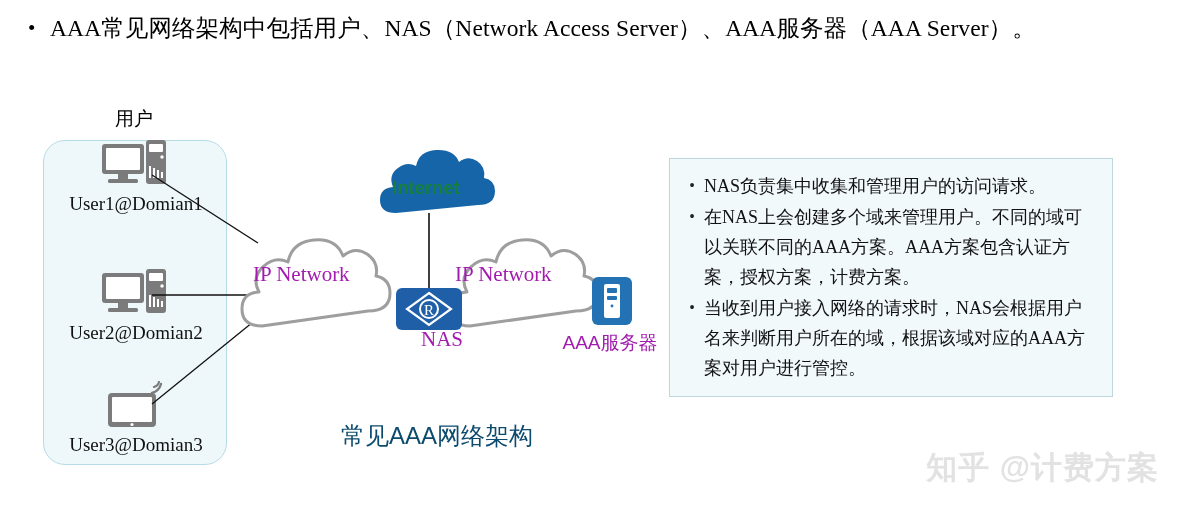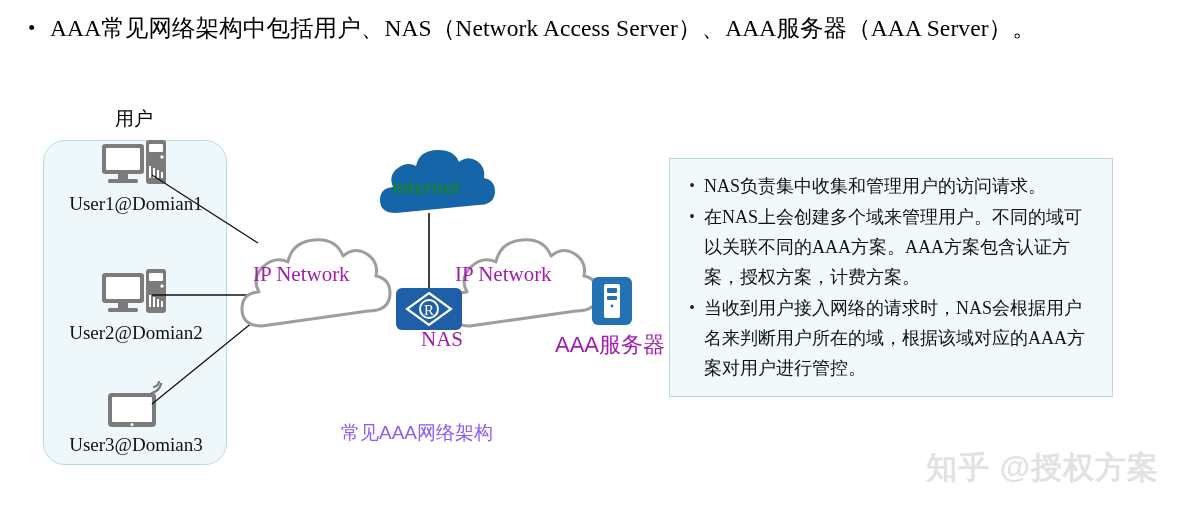"AAA服务器" #label-aaa-server { font-size: 22px -> 19px }
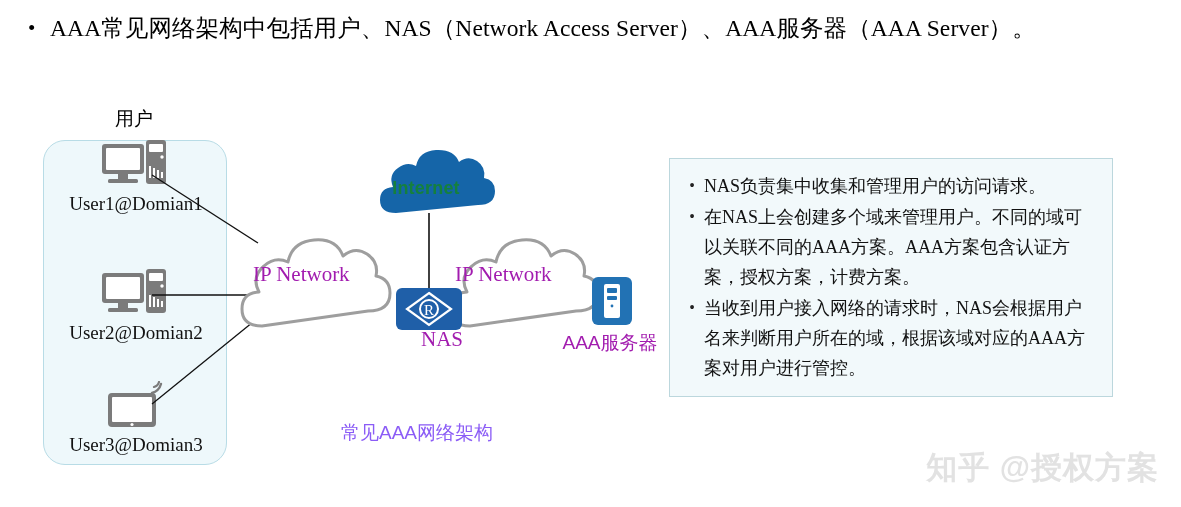"常见AAA网络架构" #caption-diagram { color: #8b5cf6 -> #0c4a6e; font-size: 19px -> 24px }
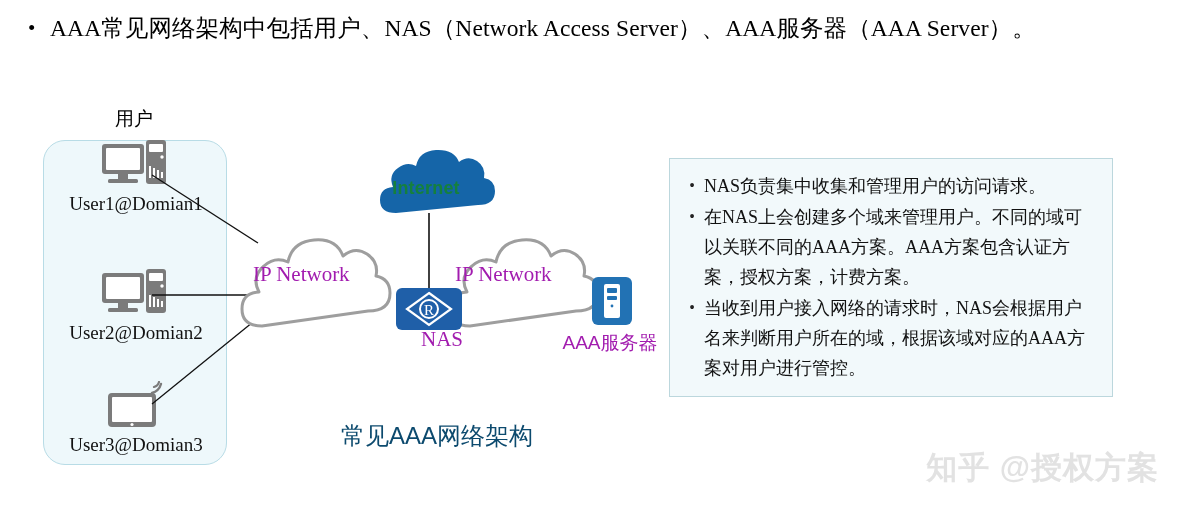"知乎 @授权方案" div { text: @授权 -> @计费 }
